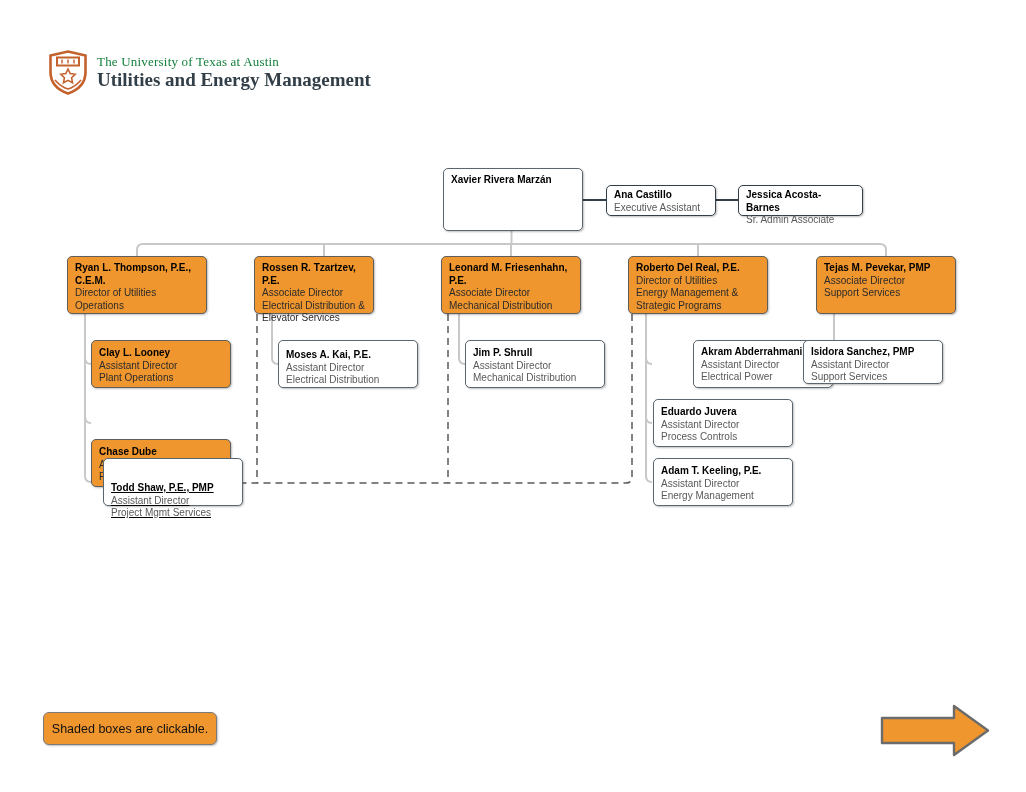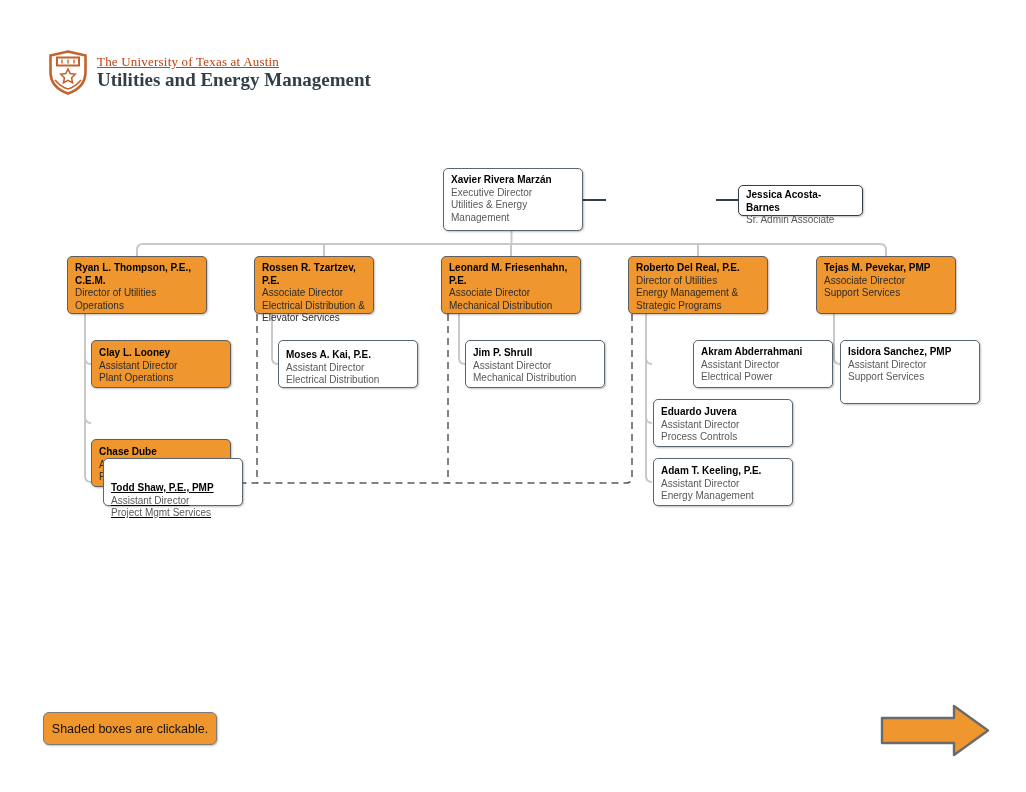"The University of Texas at" .logo-text .uni-line { color: #c2410c -> #15803d; text-decoration: underline -> none }
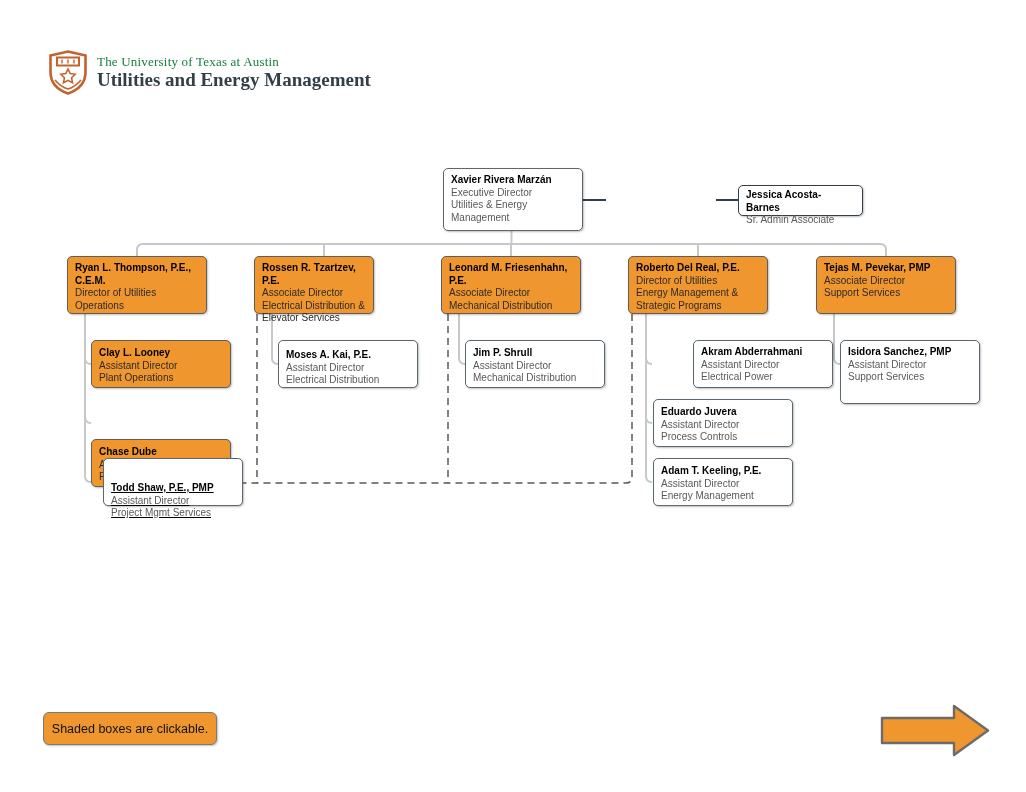"Executive Director" div.sub { html: <div>Executive Director Utilities &amp; Energy Management</div> -> none }
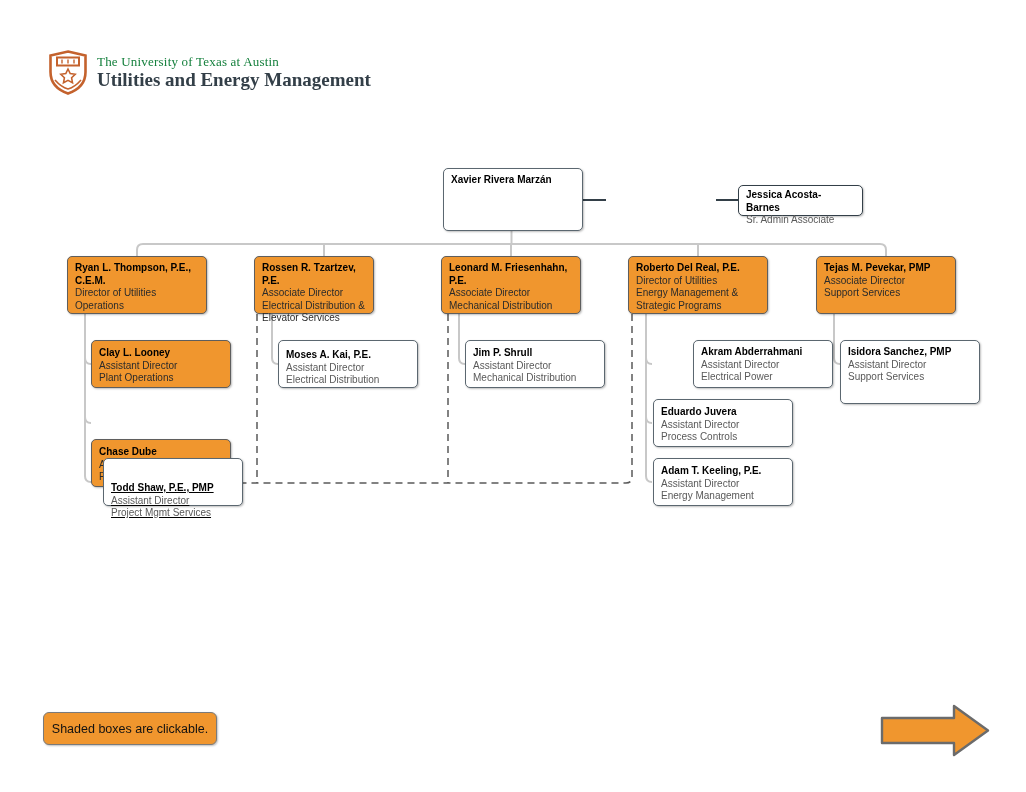"Ana Castillo" div.obox { html: none -> <div> <div>Ana Castillo</div> <div>Executive Assistant</div> </div> }
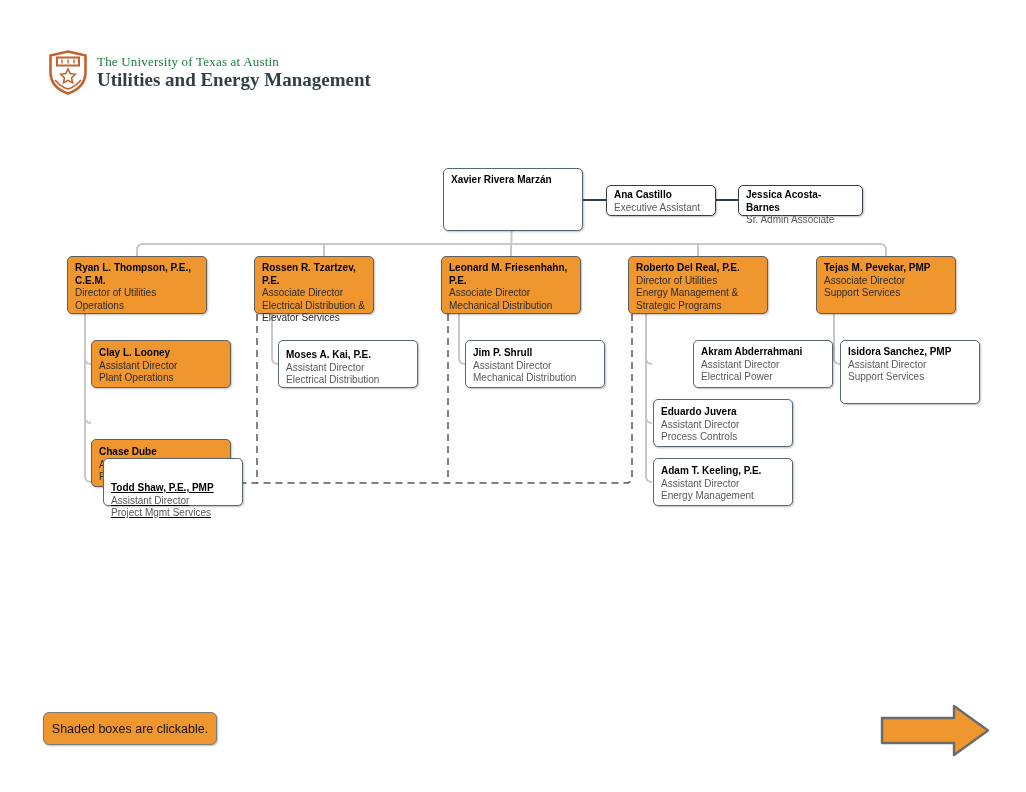"Isidora Sanchez, PMP" div.obox { height: 64px -> 44px; left: 840px -> 803px }
